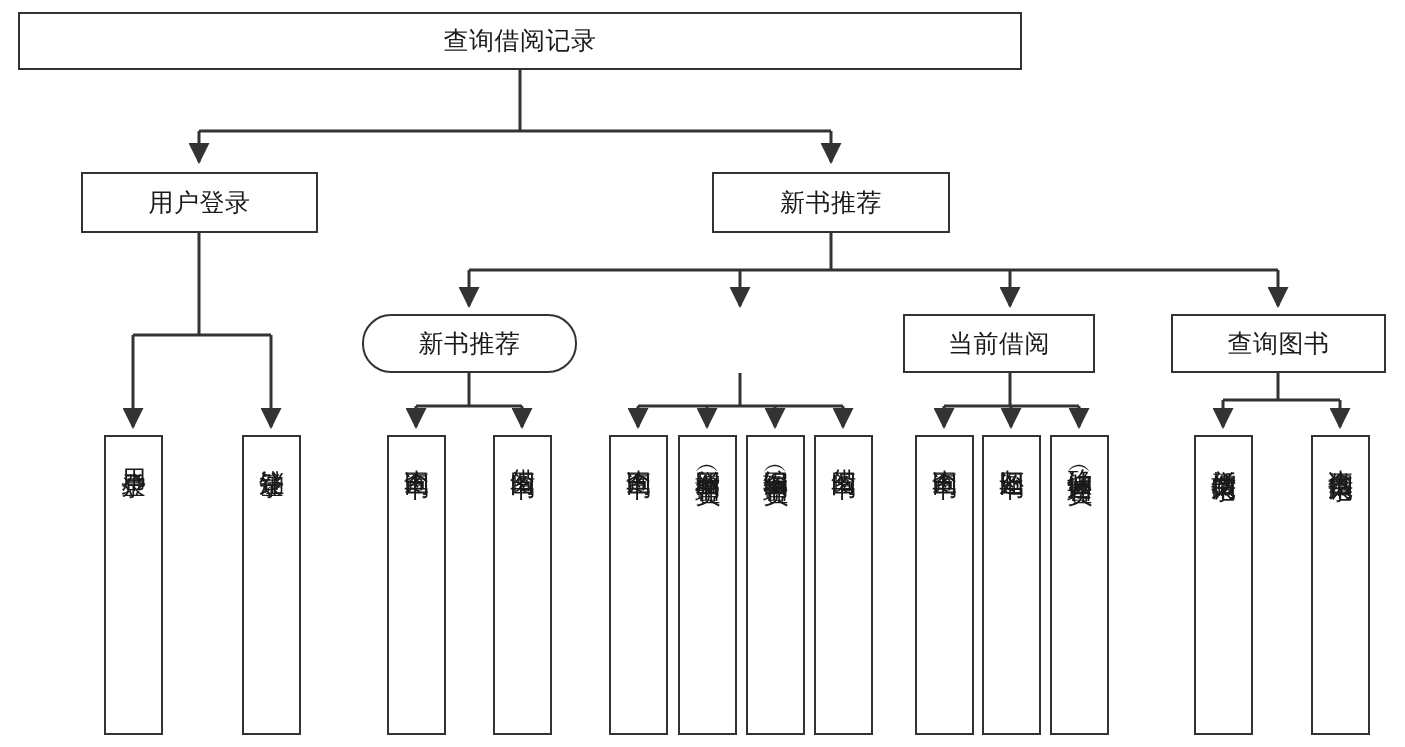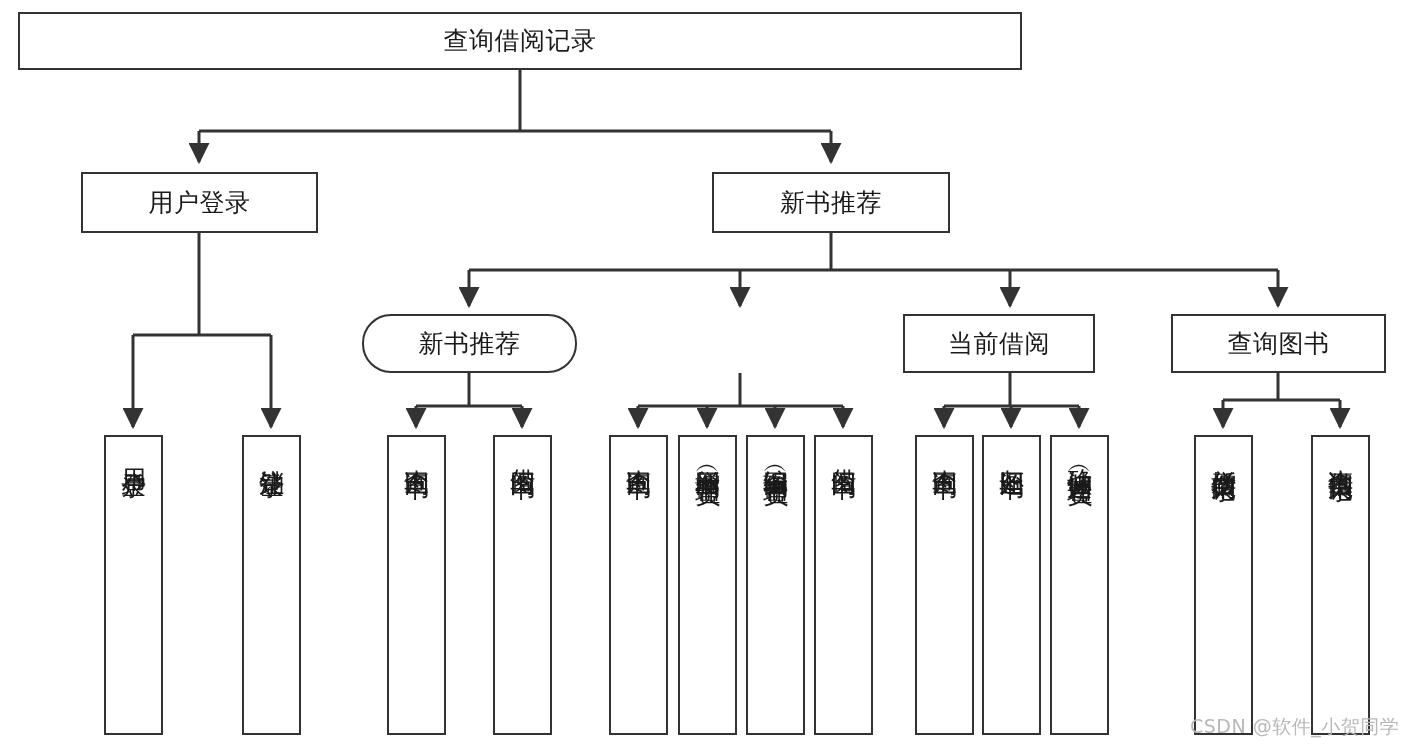"CSDN @软件_小贺同学" div.watermark { html: <div>CSDN @软件_小贺同学</div> -> none }
